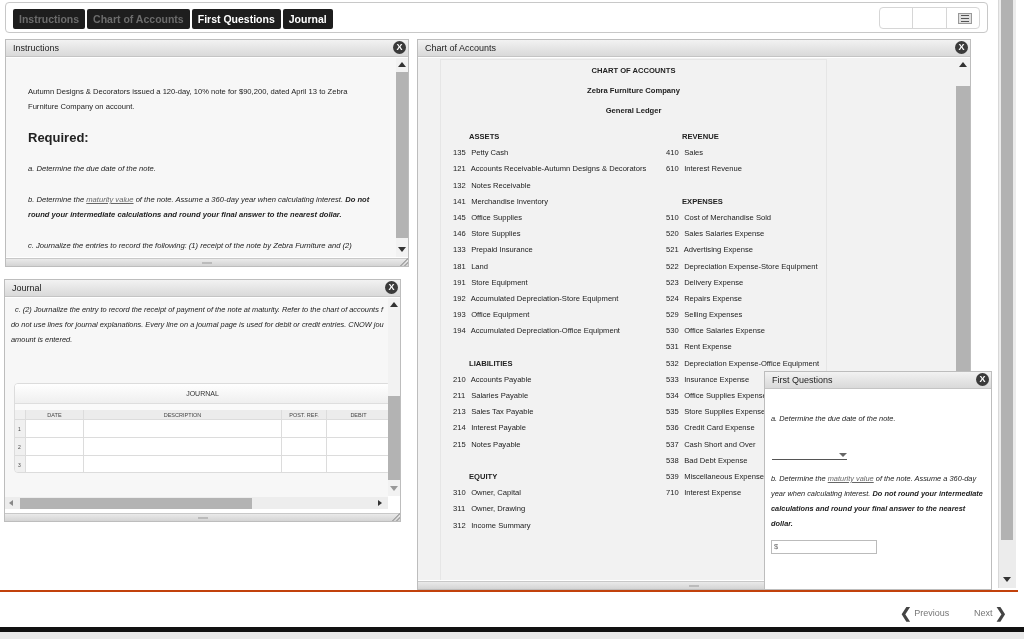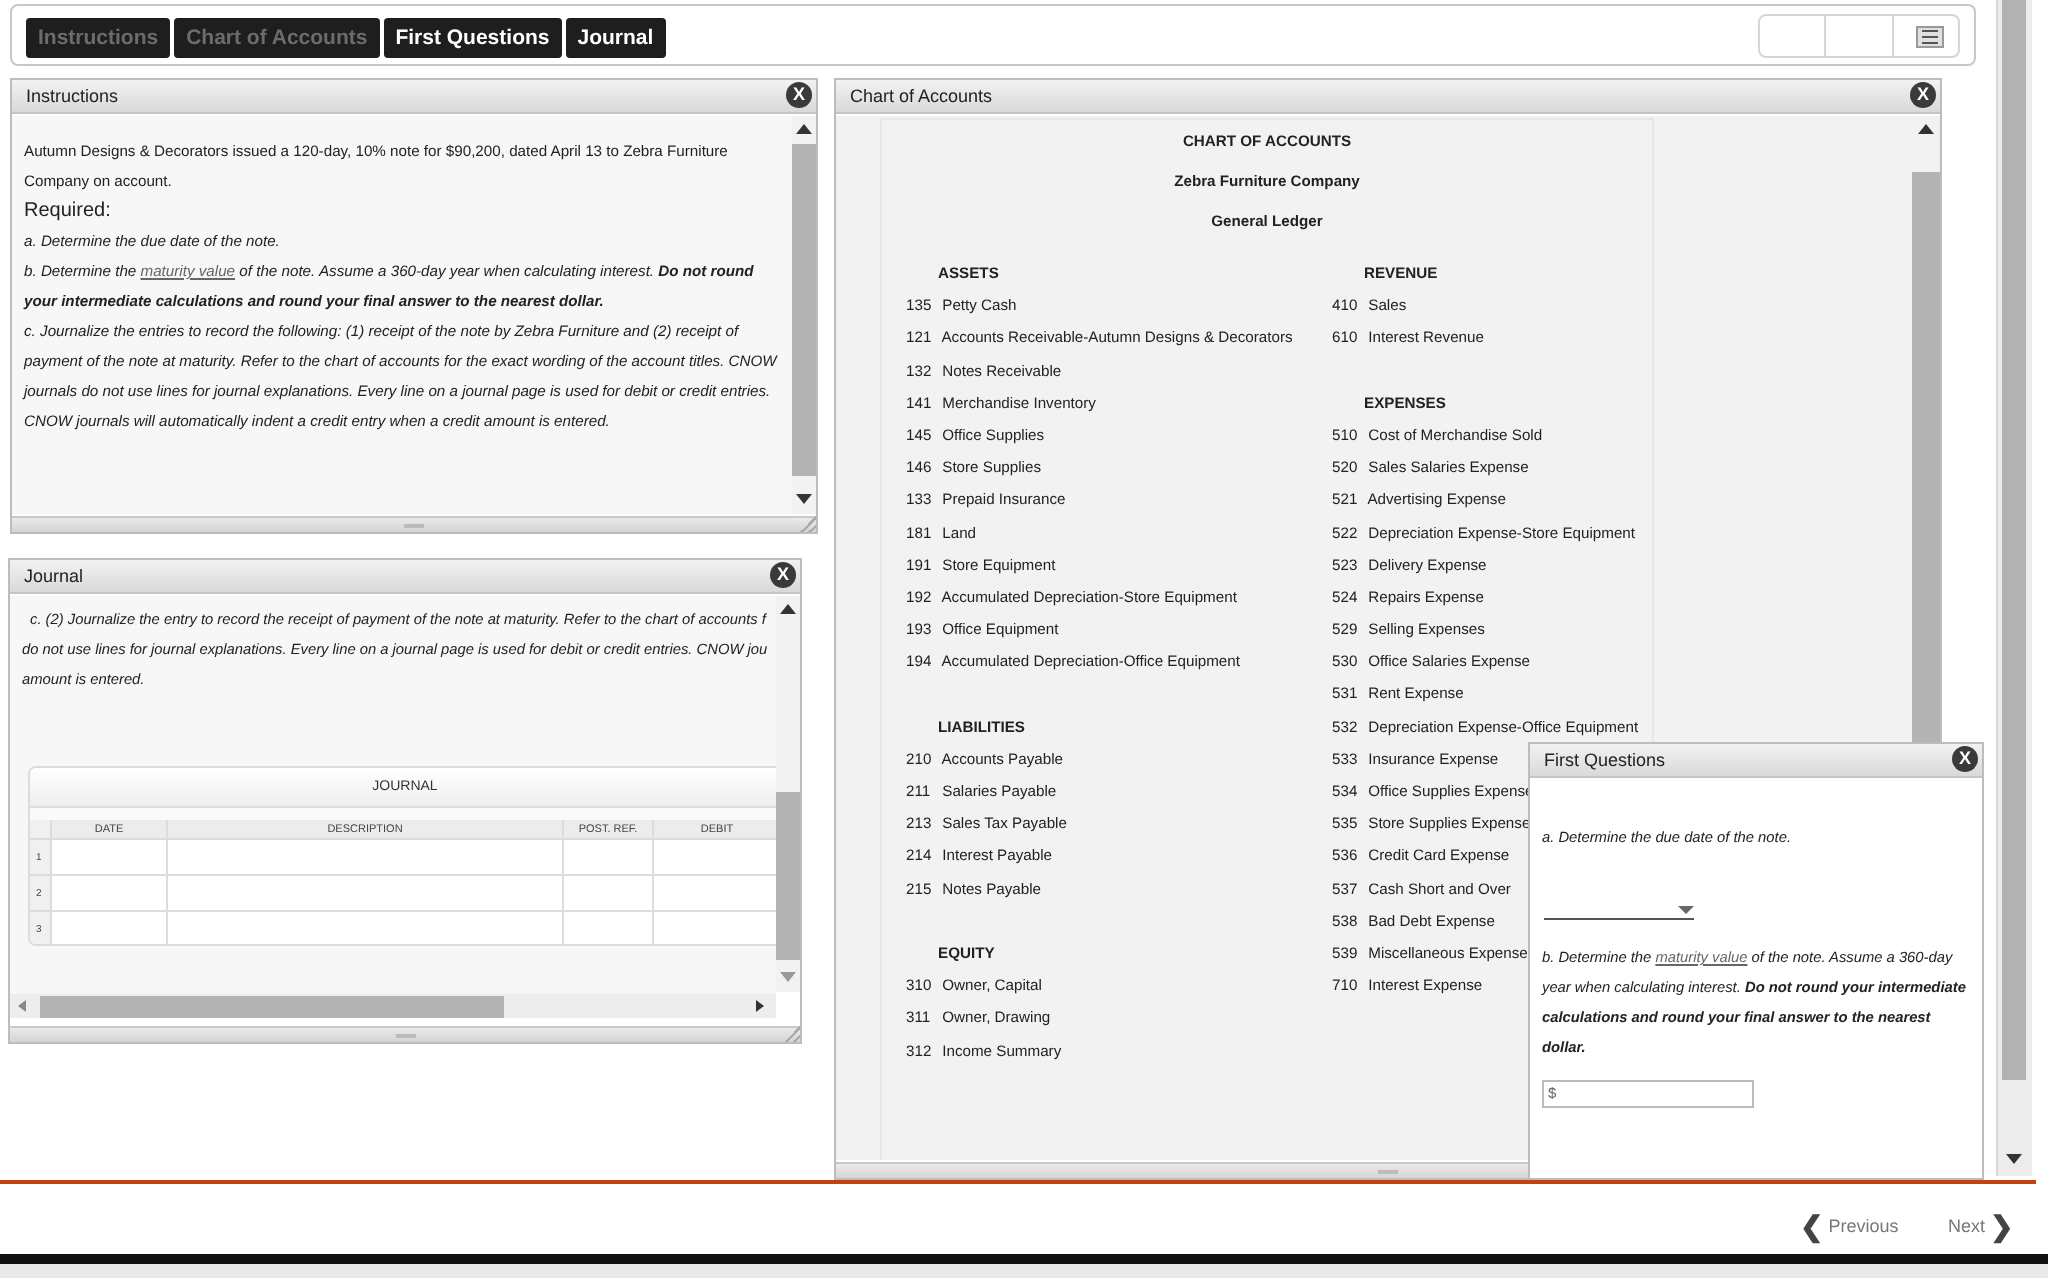"Autumn Designs & Decorators issued" .instr-body p { margin: 0 -> 16px }
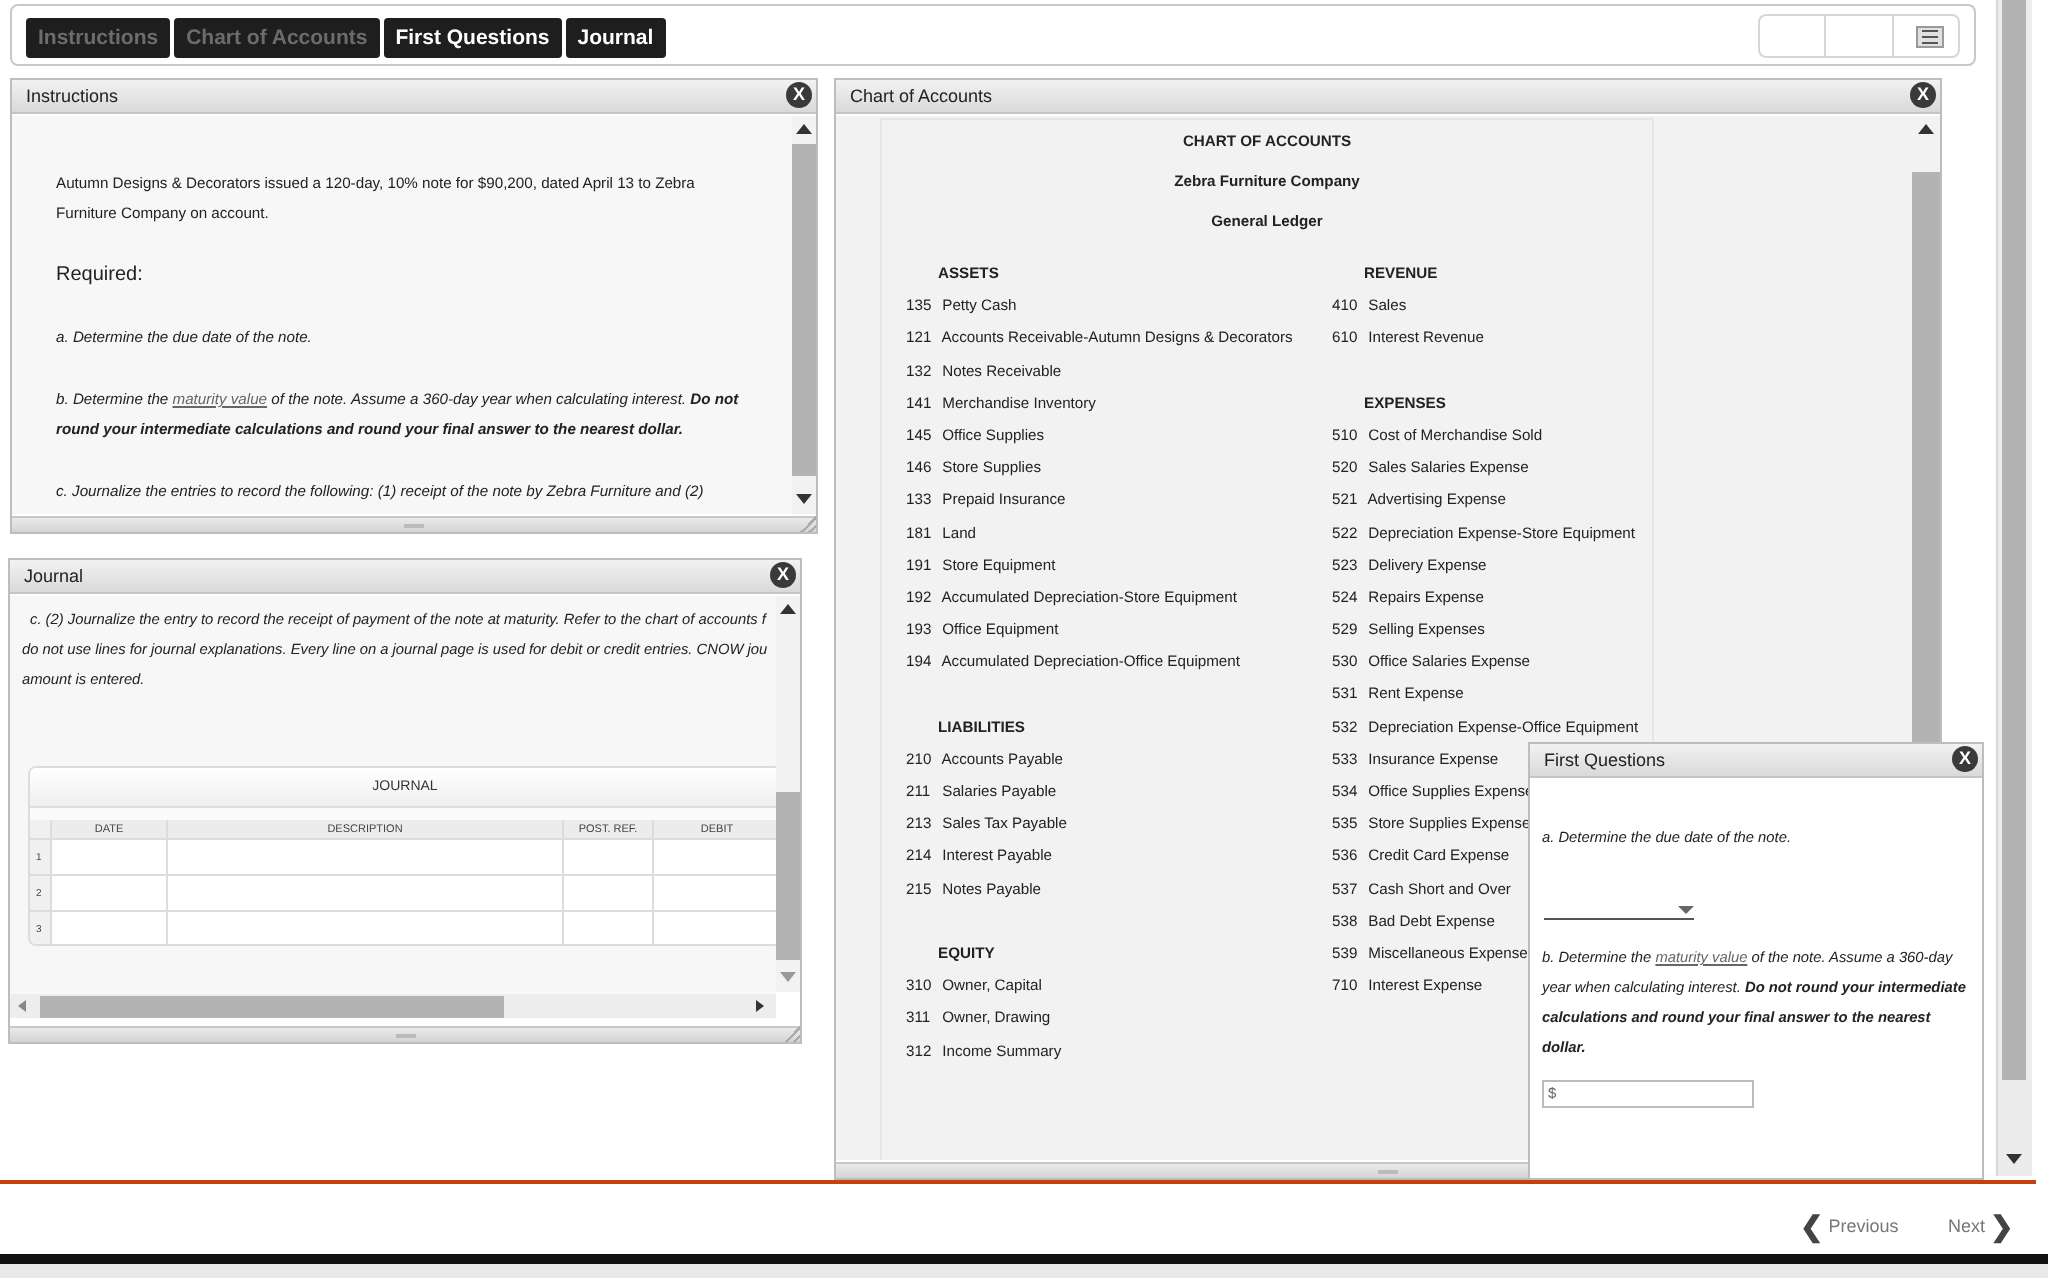"Required:" .req-head { font-size: 10px -> 13px; font-weight: normal -> bold }
